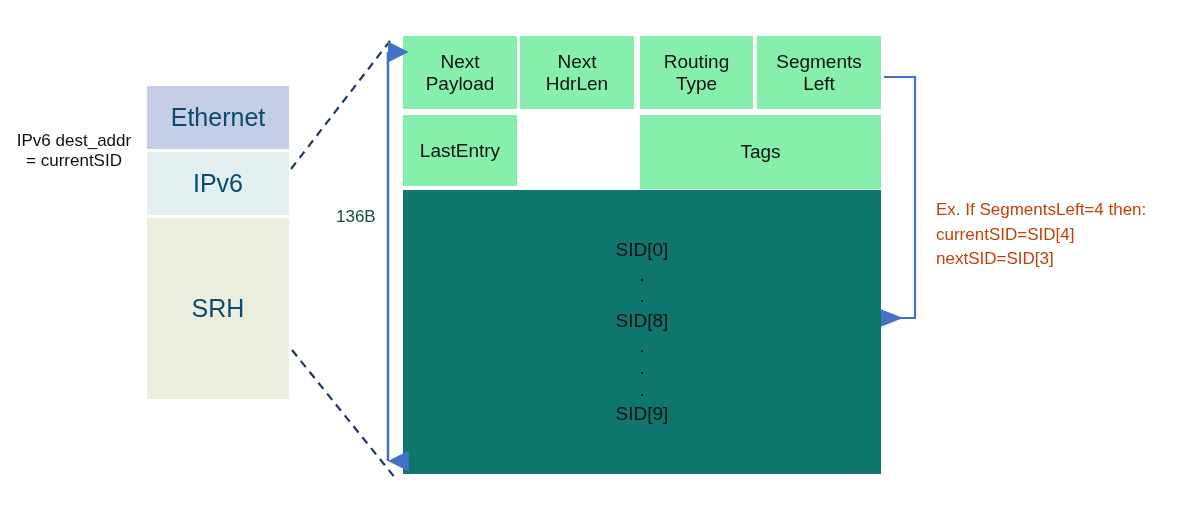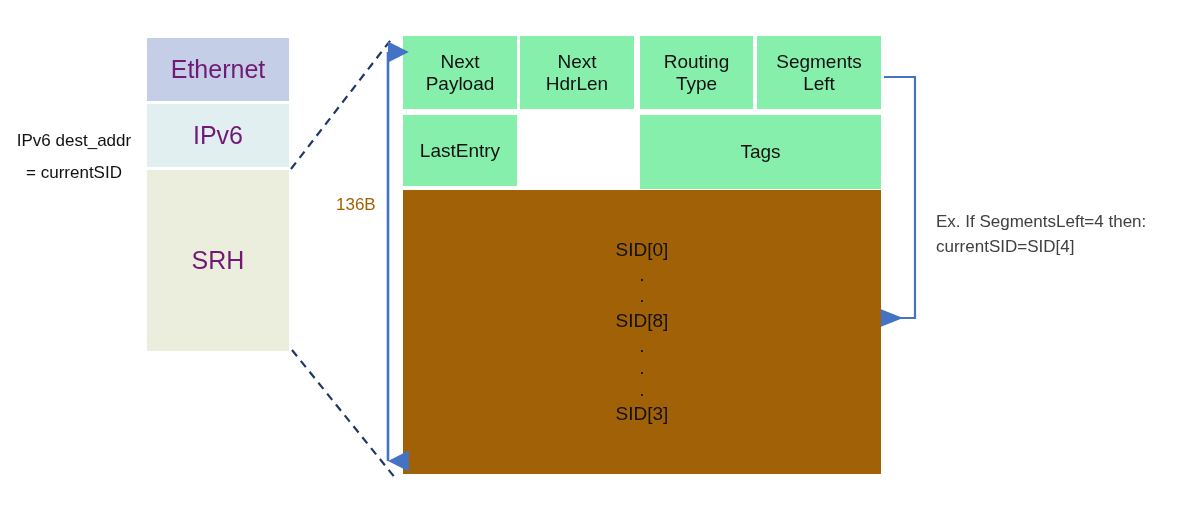"Ethernet" .stack-cell { color: #701a75 -> #0c4a6e; margin-top: none -> 48px }
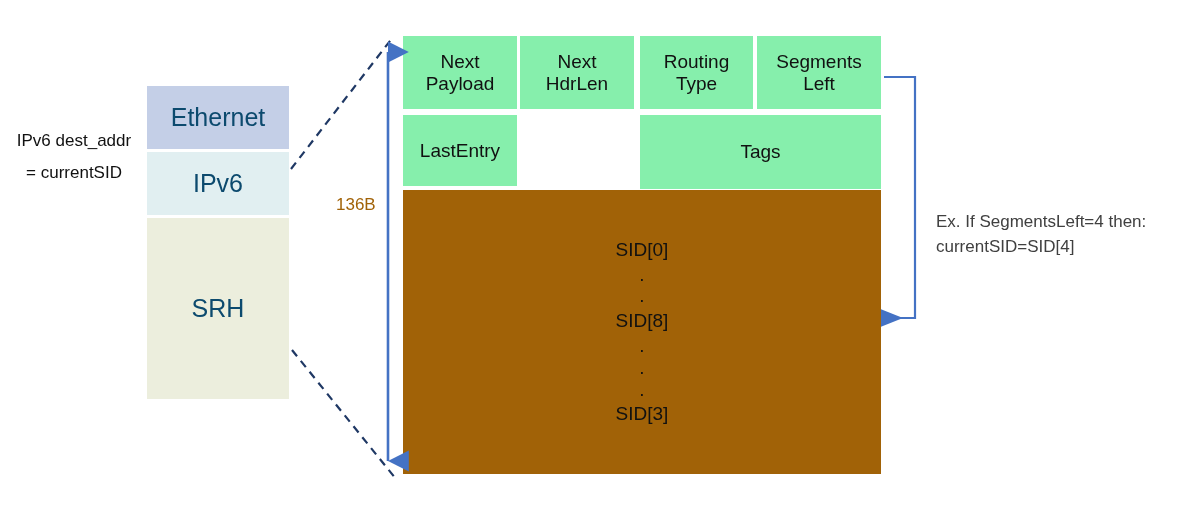"IPv6 dest_addr" #ann-left span { margin-top: 12px -> none }
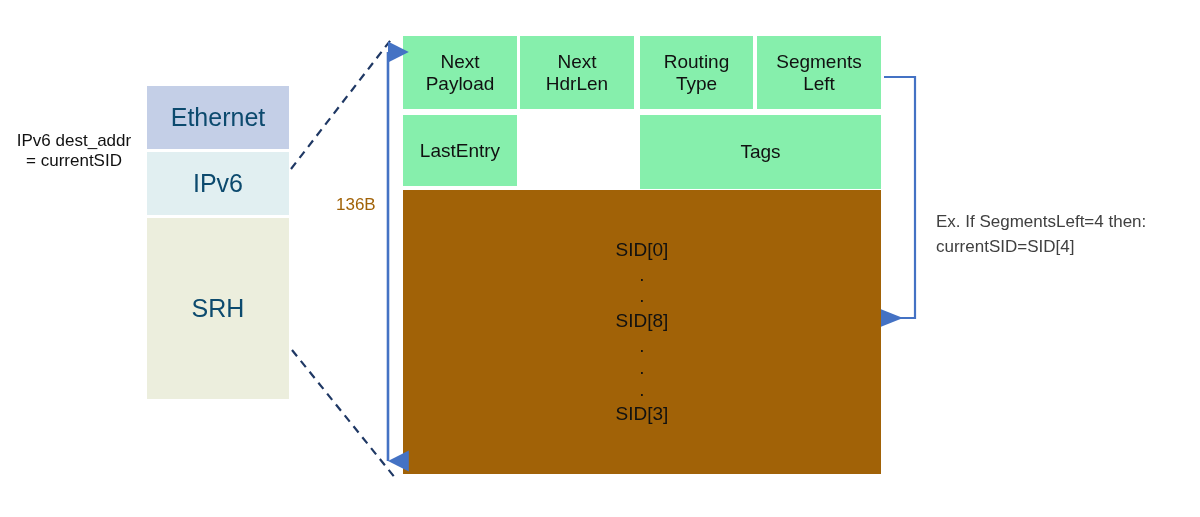"136B" #size-label { color: #a16207 -> #14532d; top: 192px -> 204px }
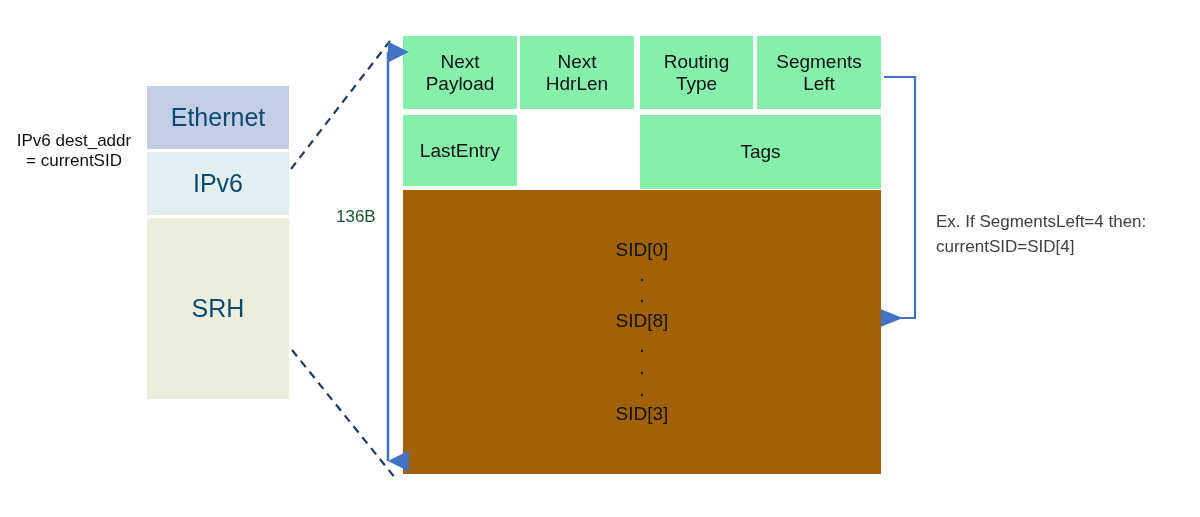"Ex. If SegmentsLeft=4 then:" #ann-right { color: #404040 -> #c2410c }
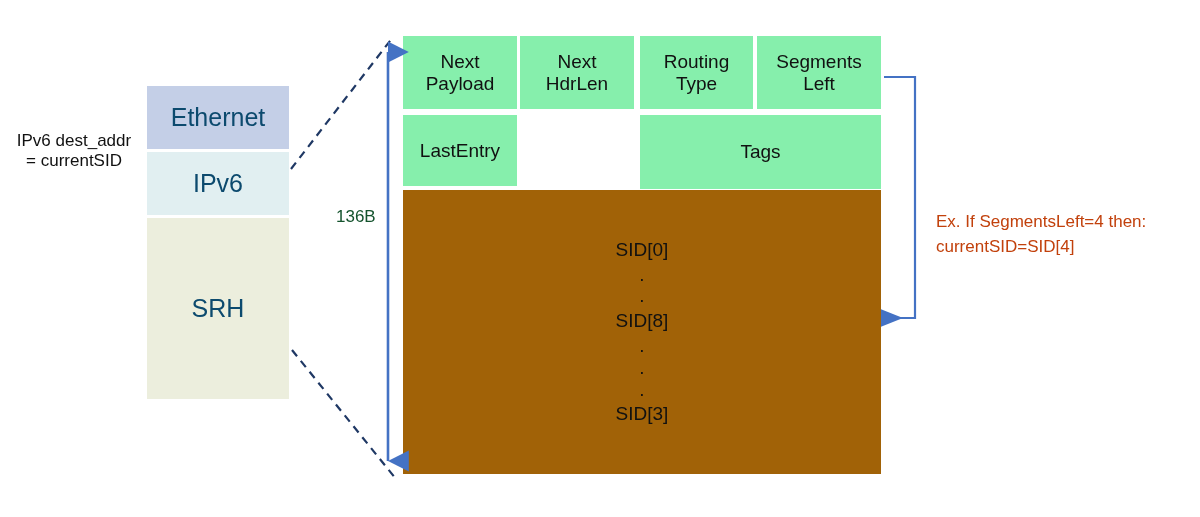"SID[0]" #sid-block { background: #a16207 -> #0f766e }
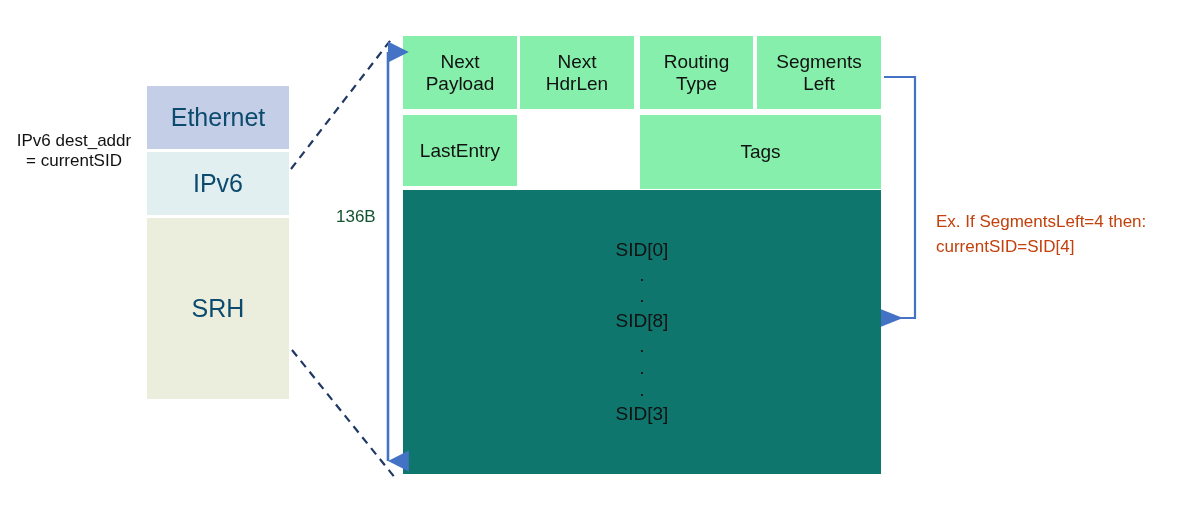"nextSID=SID[3]" span { html: none -> <span>nextSID=SID[3]</span> }
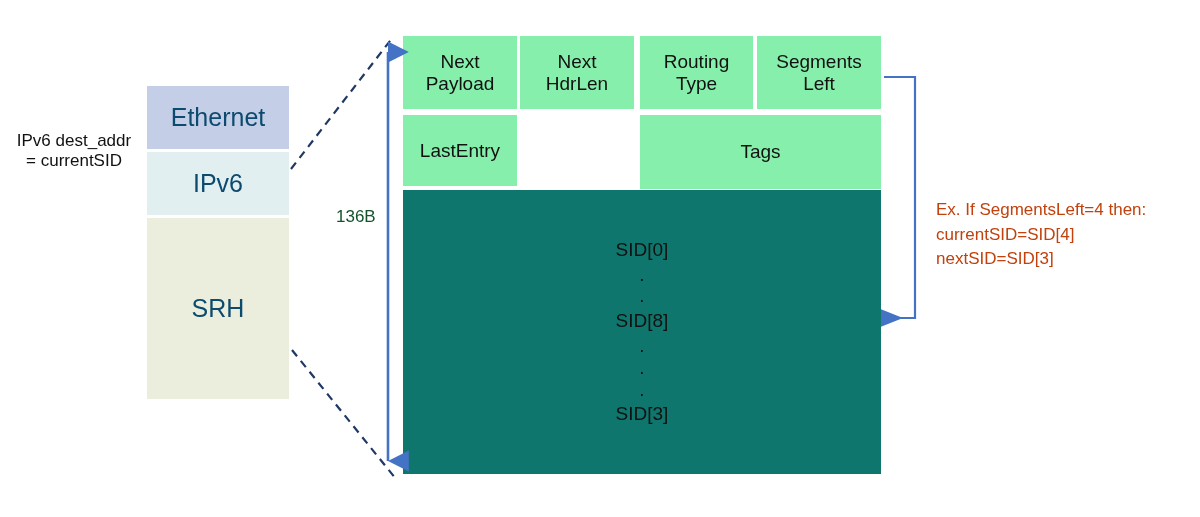"SID[3]" div.sid-entry { text: 3 -> 9 }
